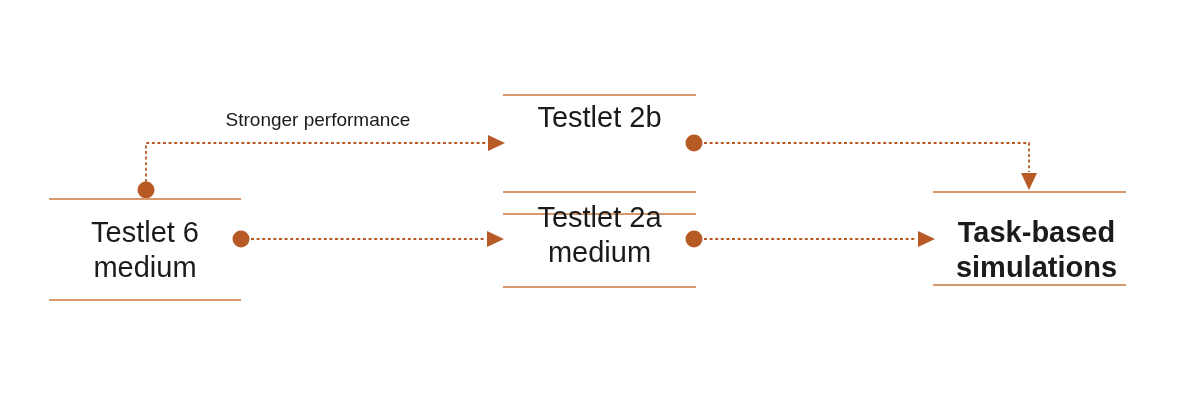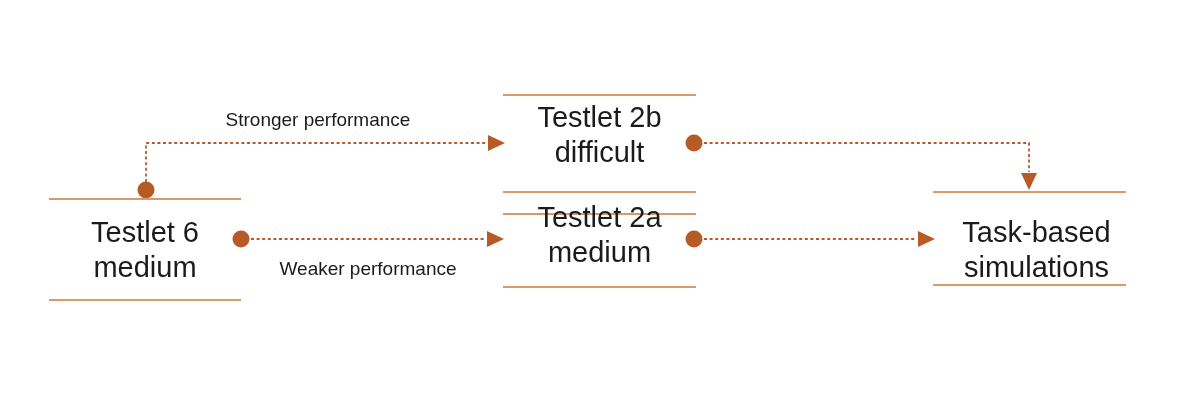"difficult" div { html: <div>difficult</div> -> none }
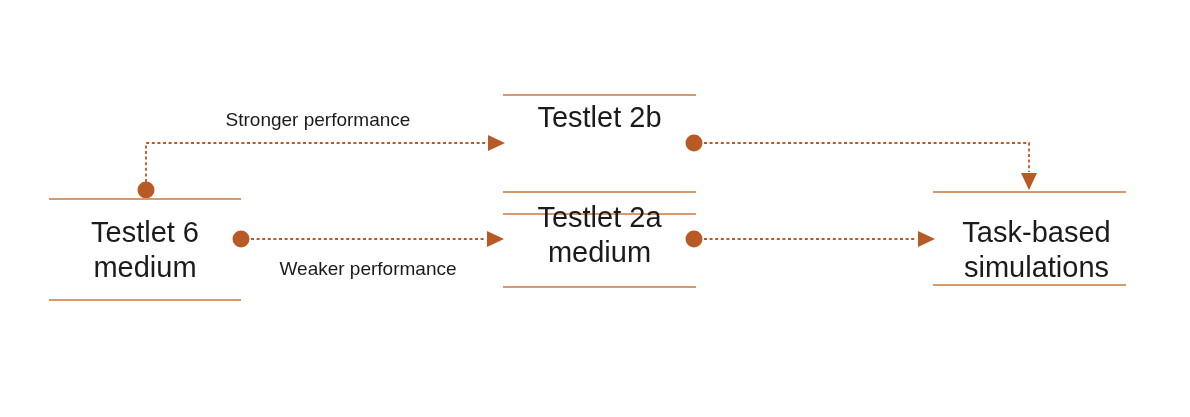"Task-based" .t-sim { font-weight: none -> bold }
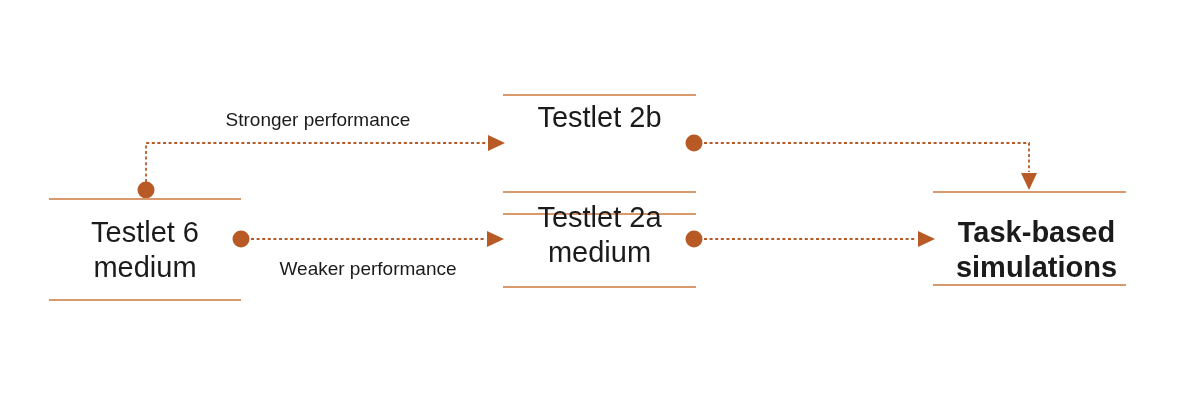"Weaker performance" div.edge-label { html: <div>Weaker performance</div> -> none }
